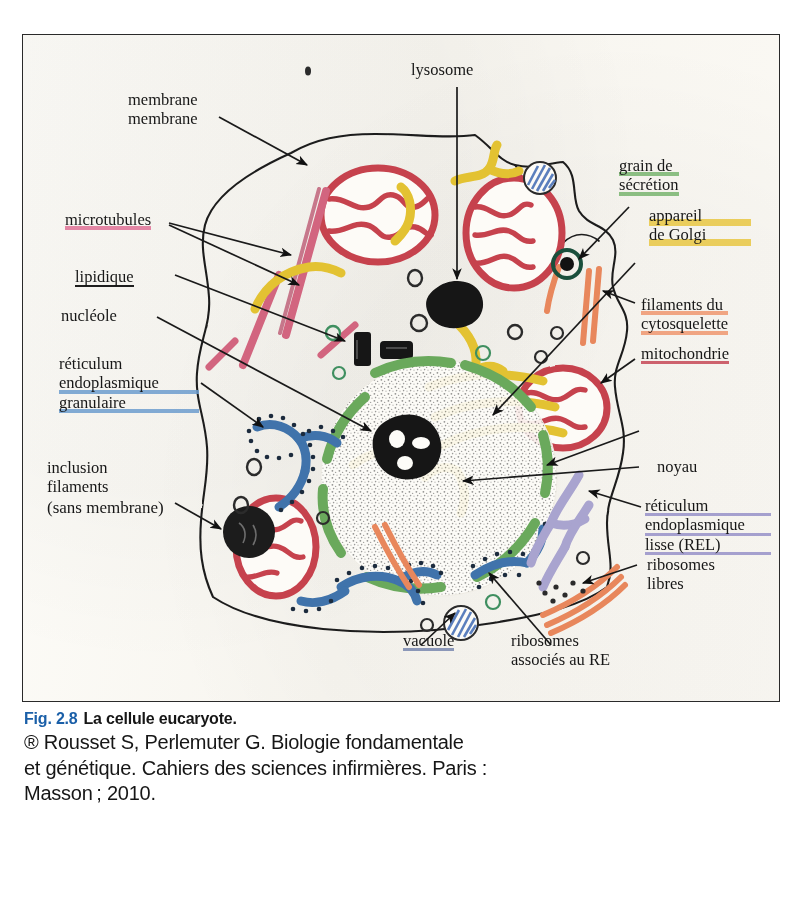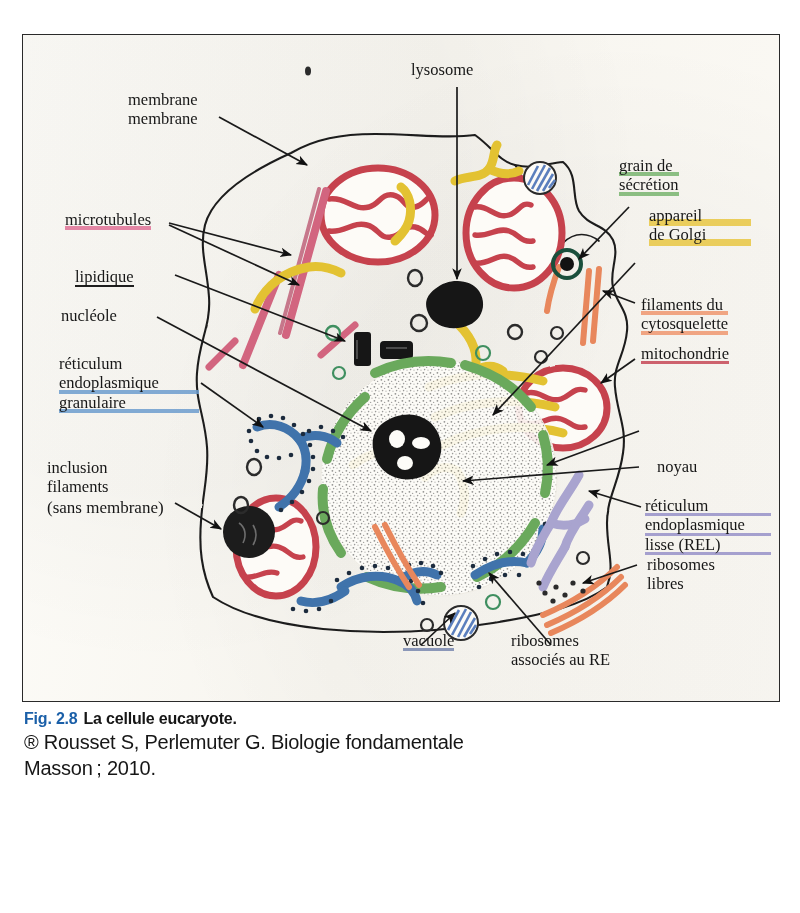"et génétique. Cahiers des sciences" div { html: none -> <div>et génétique. Cahiers des sciences infirmières. Paris :</div> }
